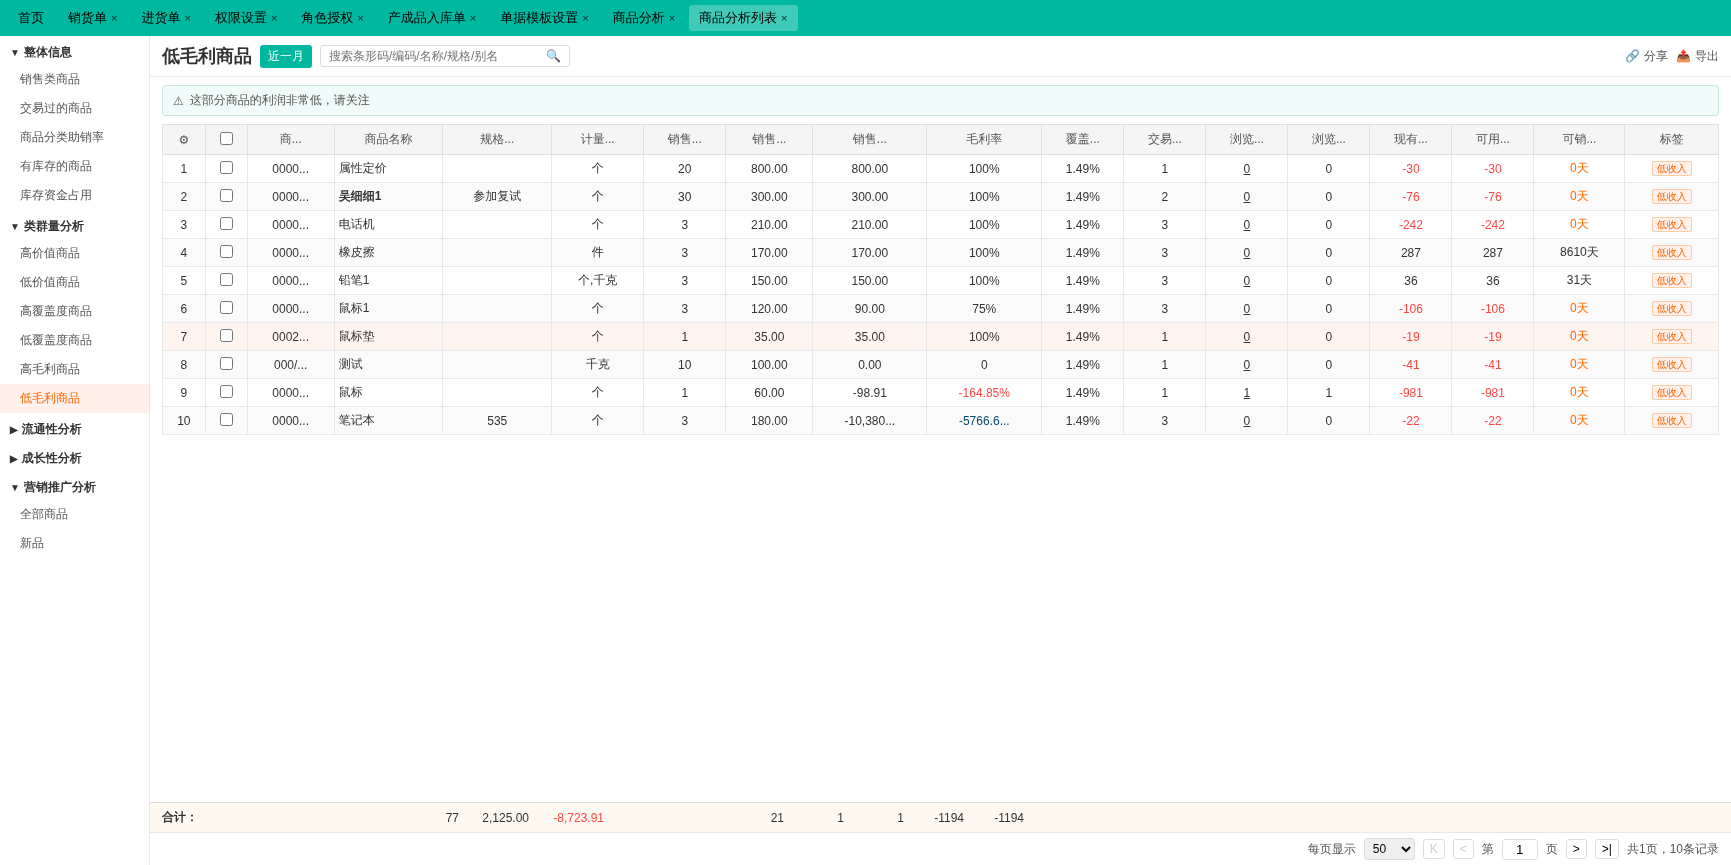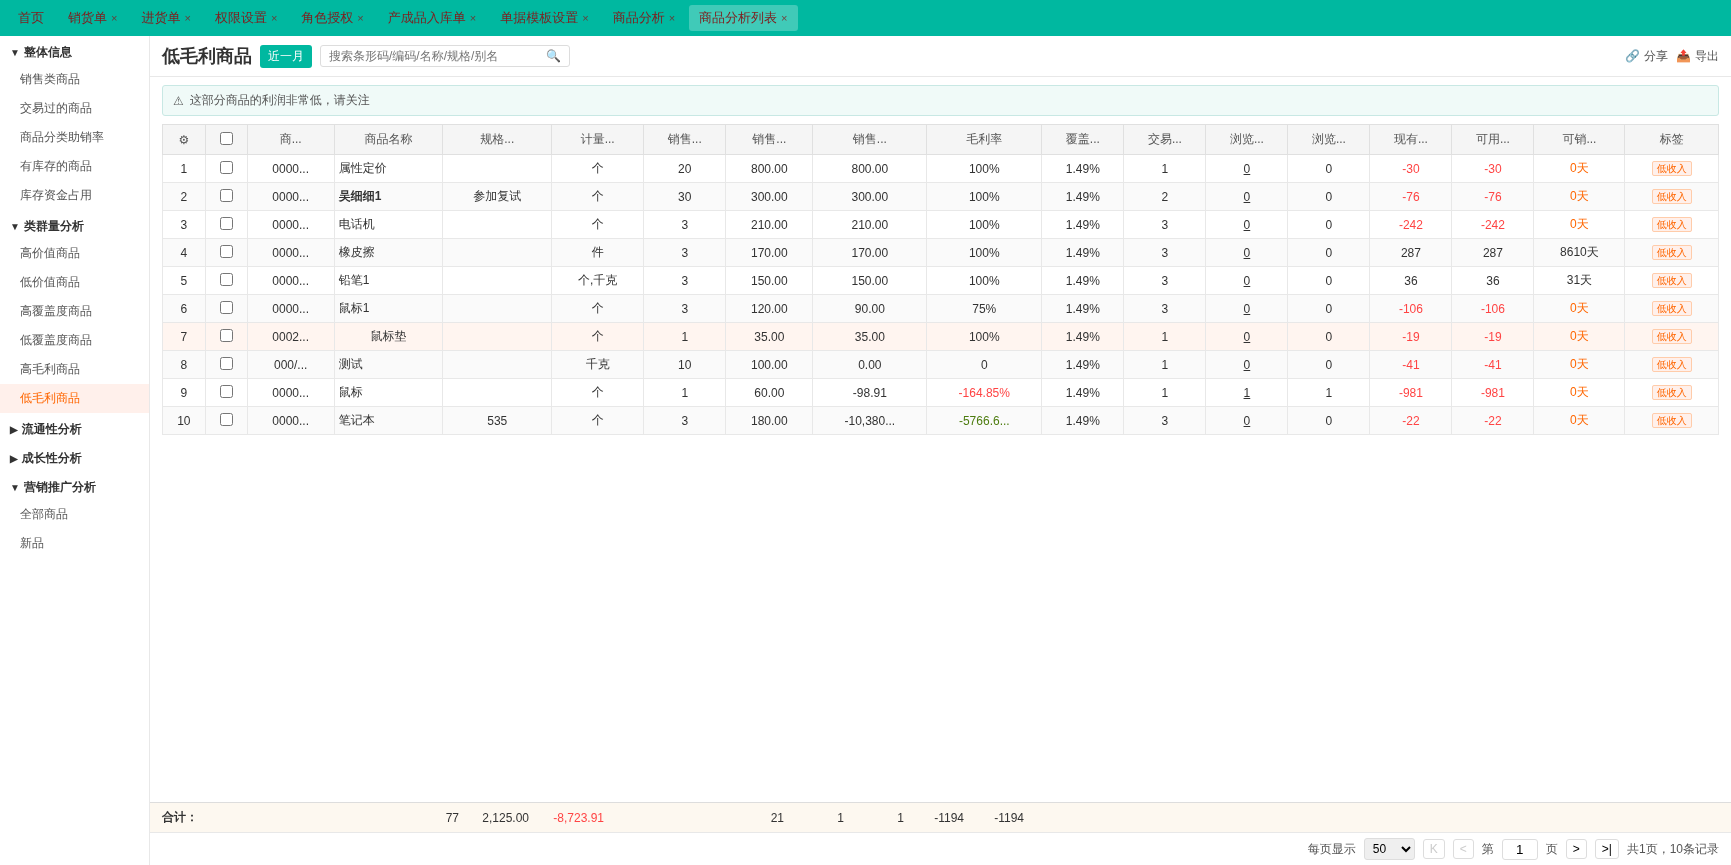"首页" .nav-item { color: #7f1d1d -> #000000 }
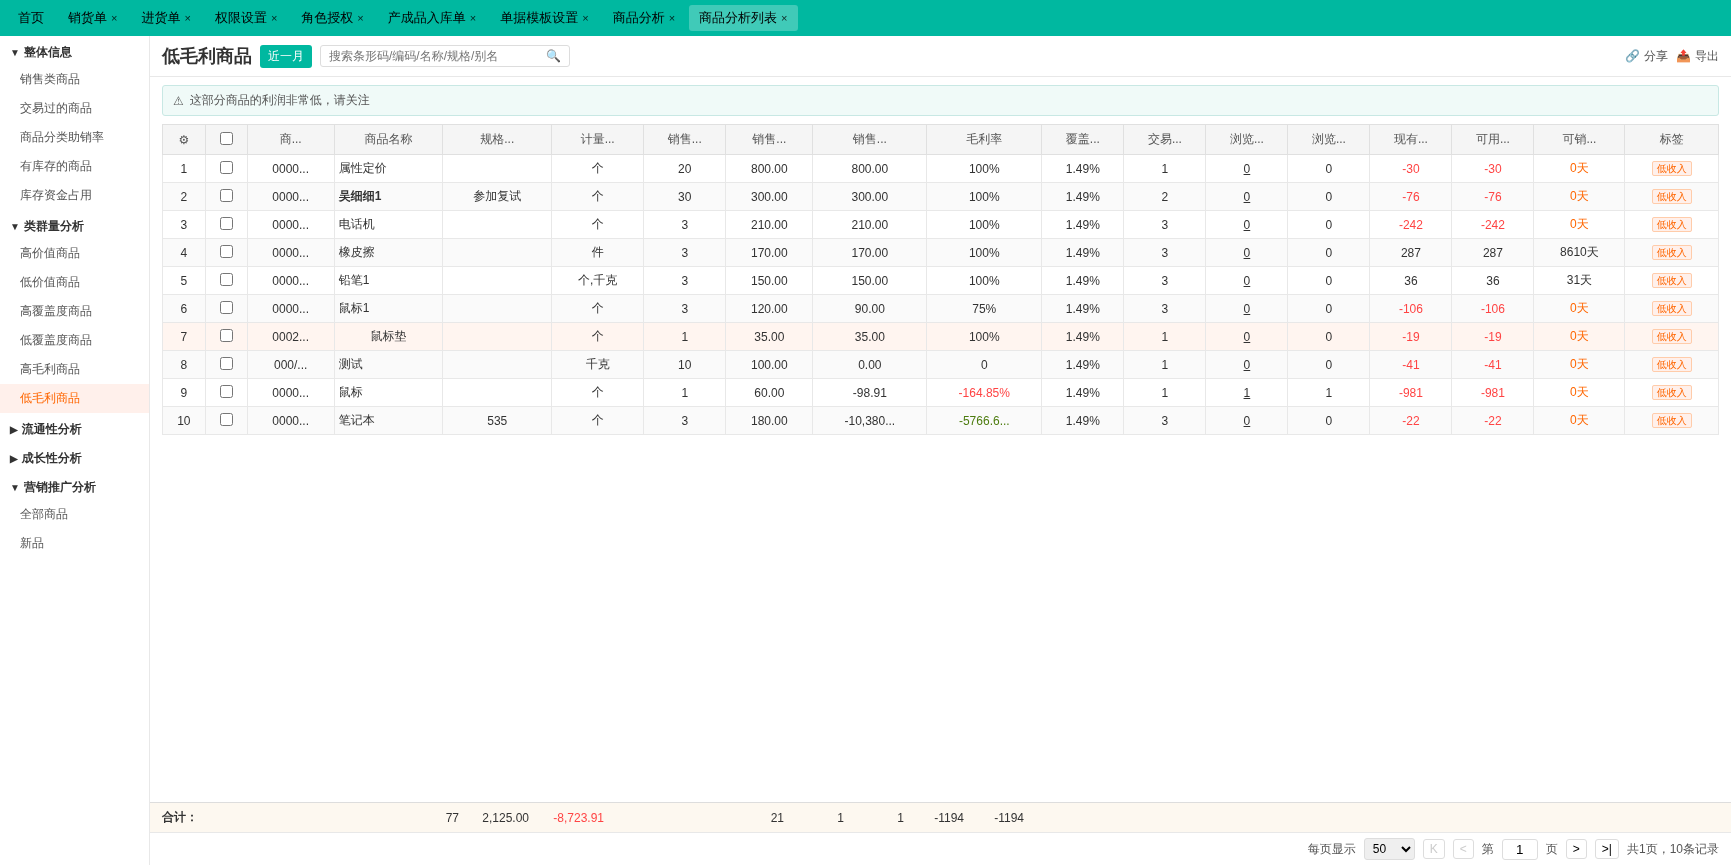"鼠标垫" td { text-align: center -> left }
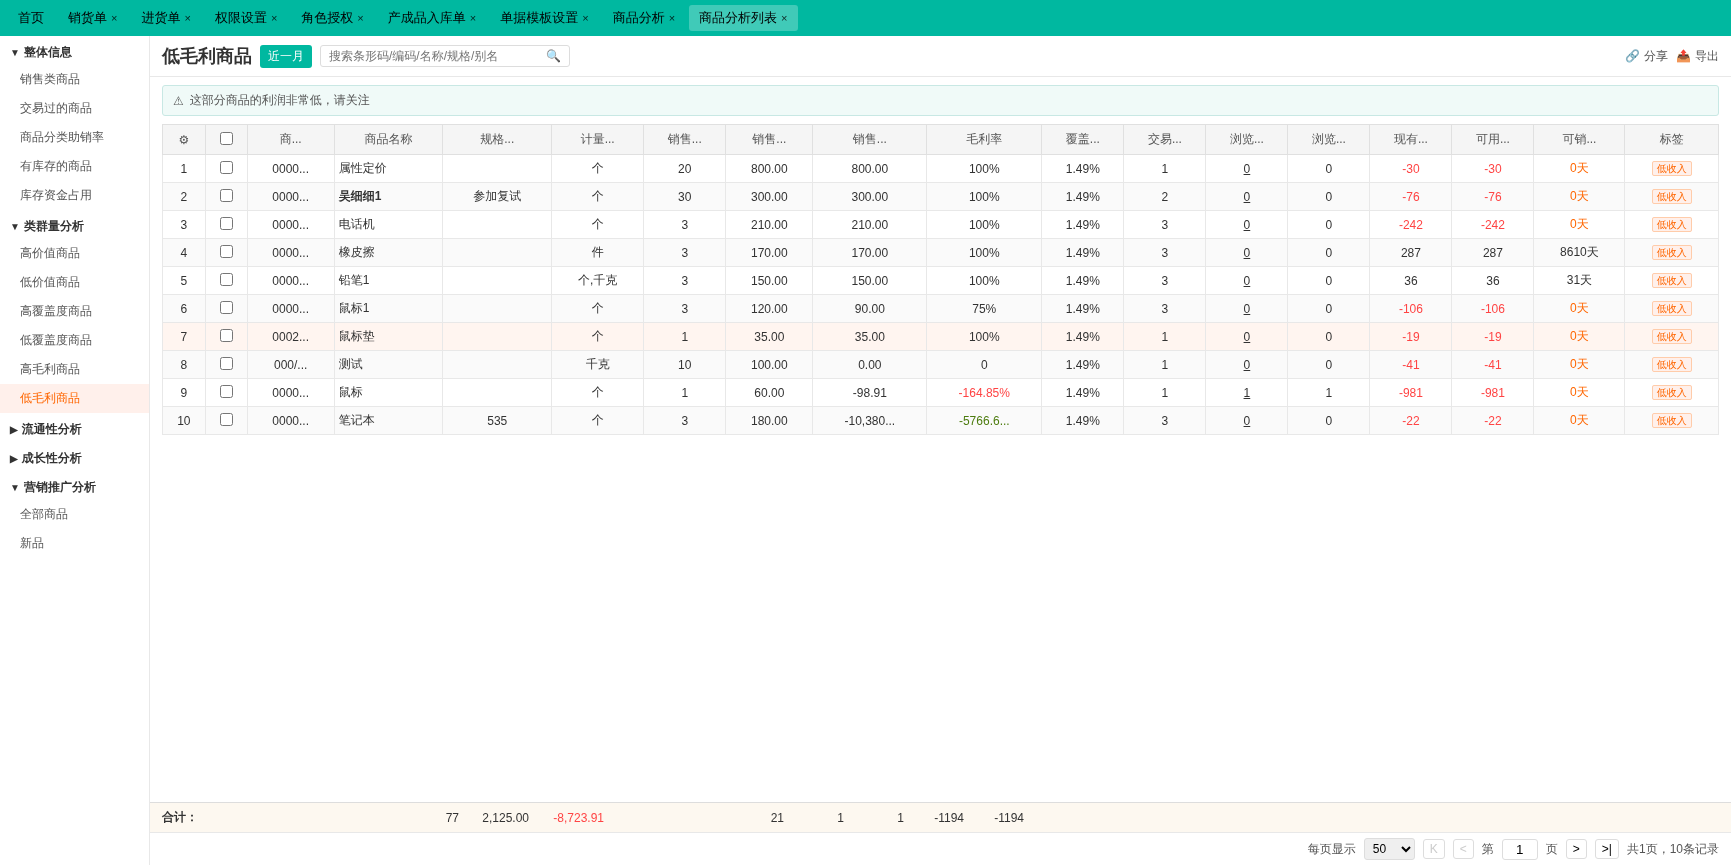"-5766.6..." td { color: #4d7c0f -> #0c4a6e }
